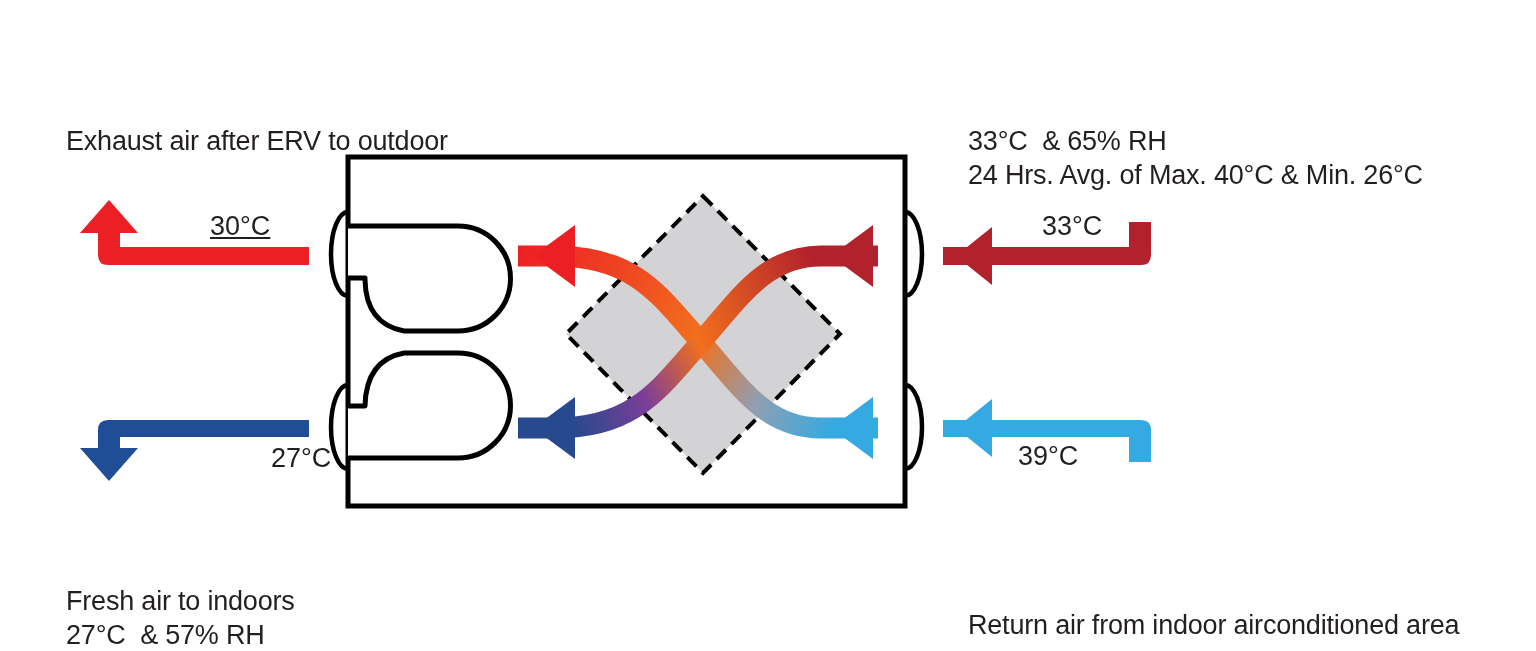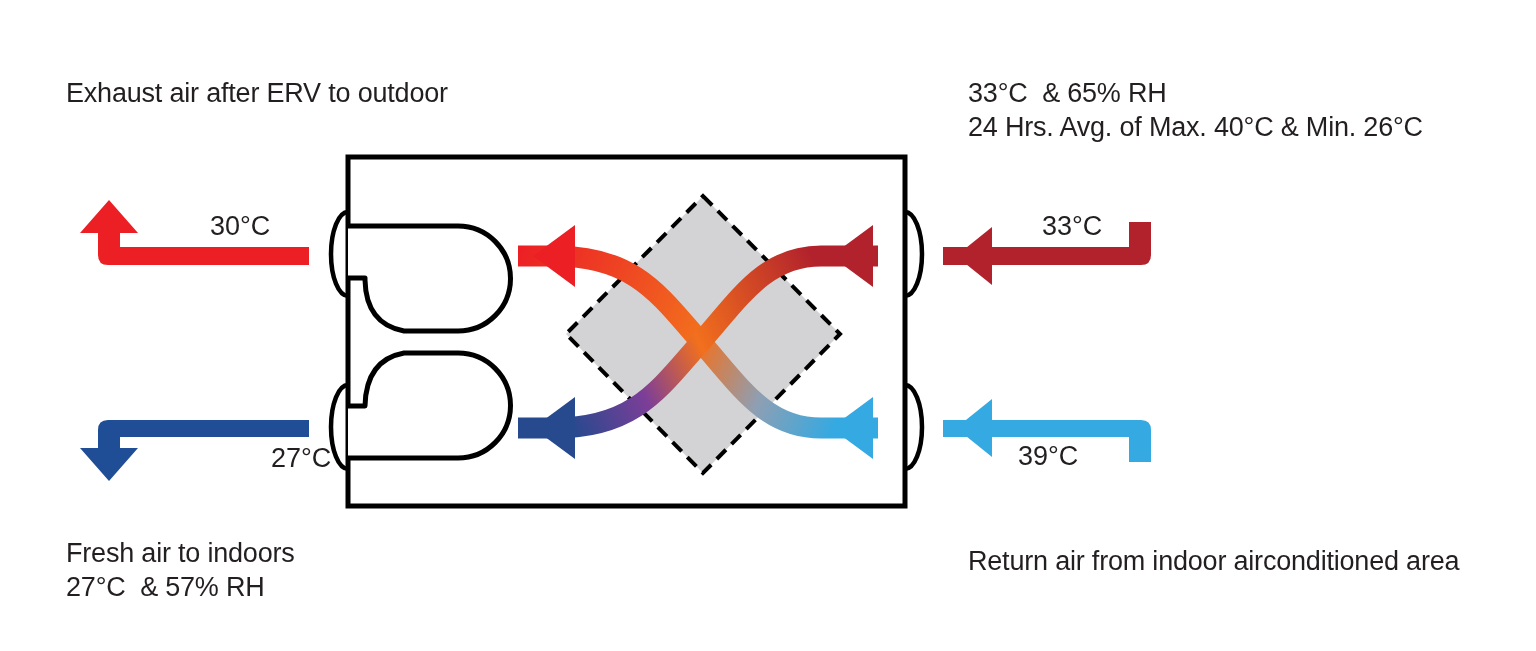"Exhaust air after ERV to" .caption { margin-top: none -> 48px }
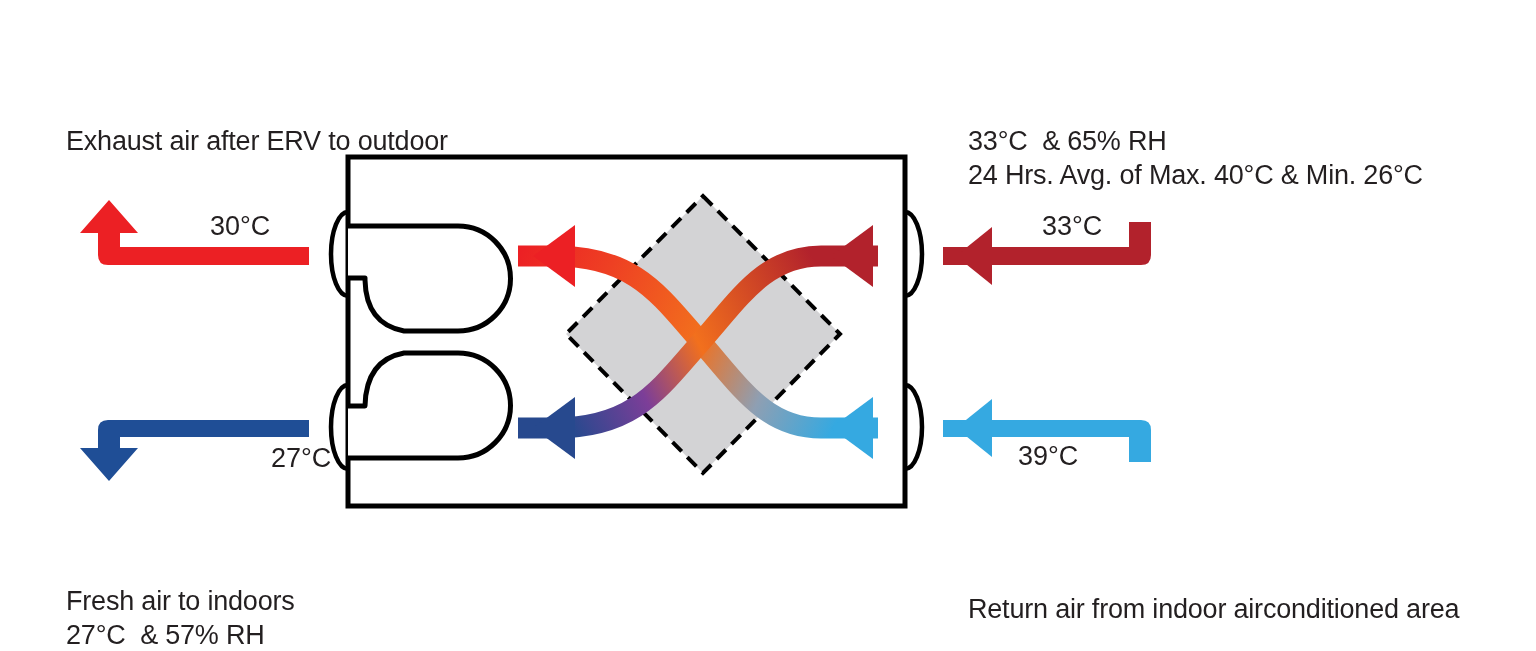"30°C" div.temp { text-decoration: none -> underline }
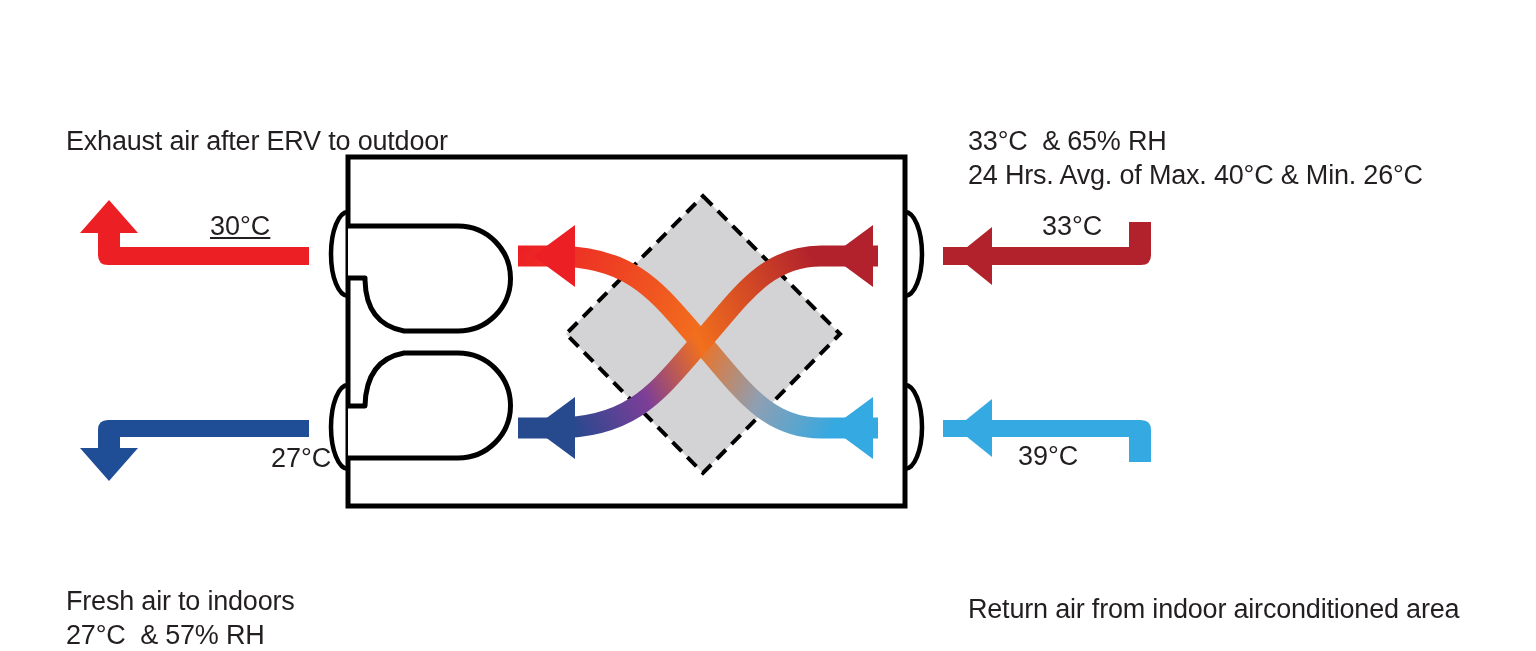"Return air from indoor airconditioned" div.caption { top: 544px -> 560px }
